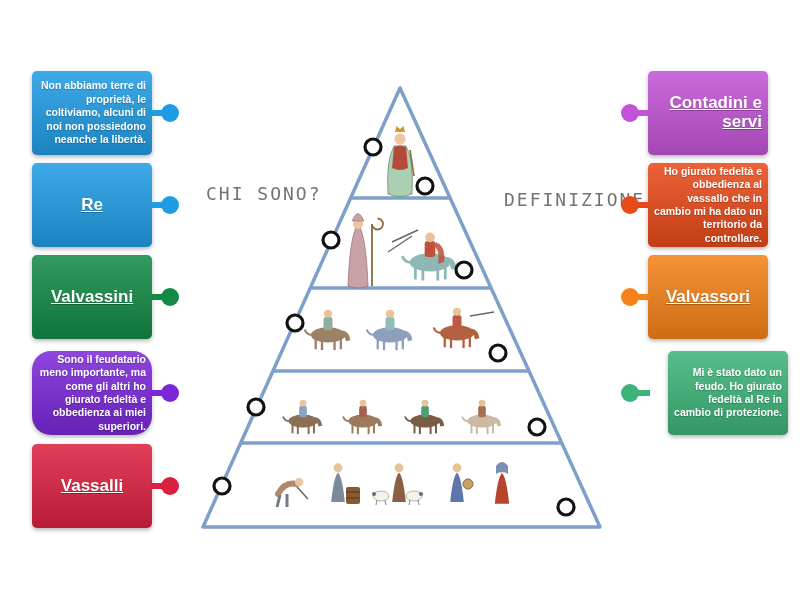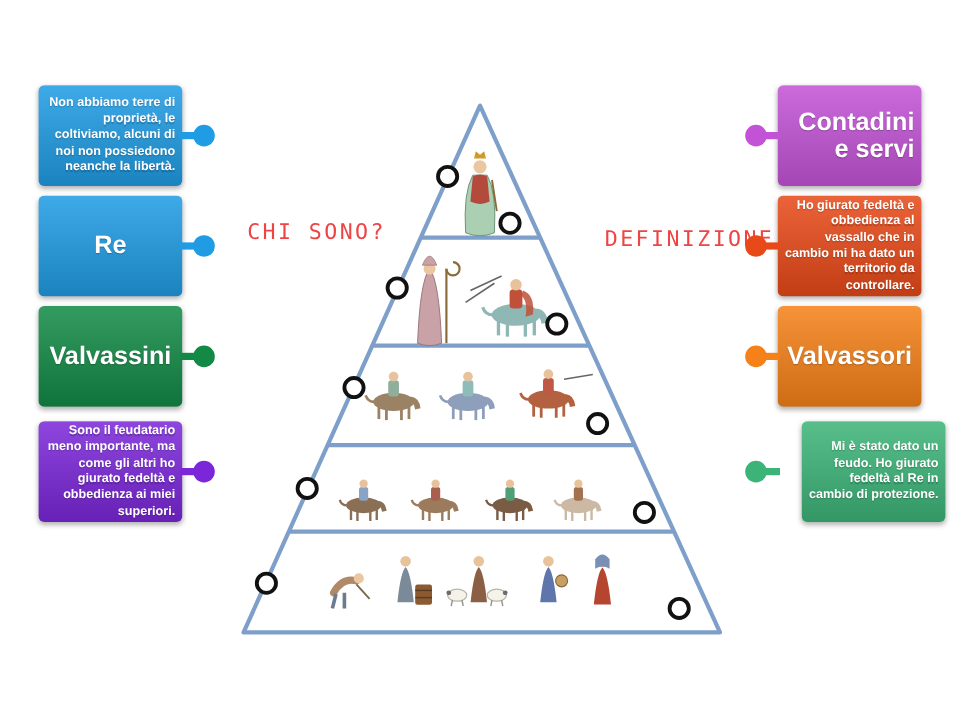"Contadini e servi" .label-box.large { font-size: 21px -> 17px; text-decoration: none -> underline }
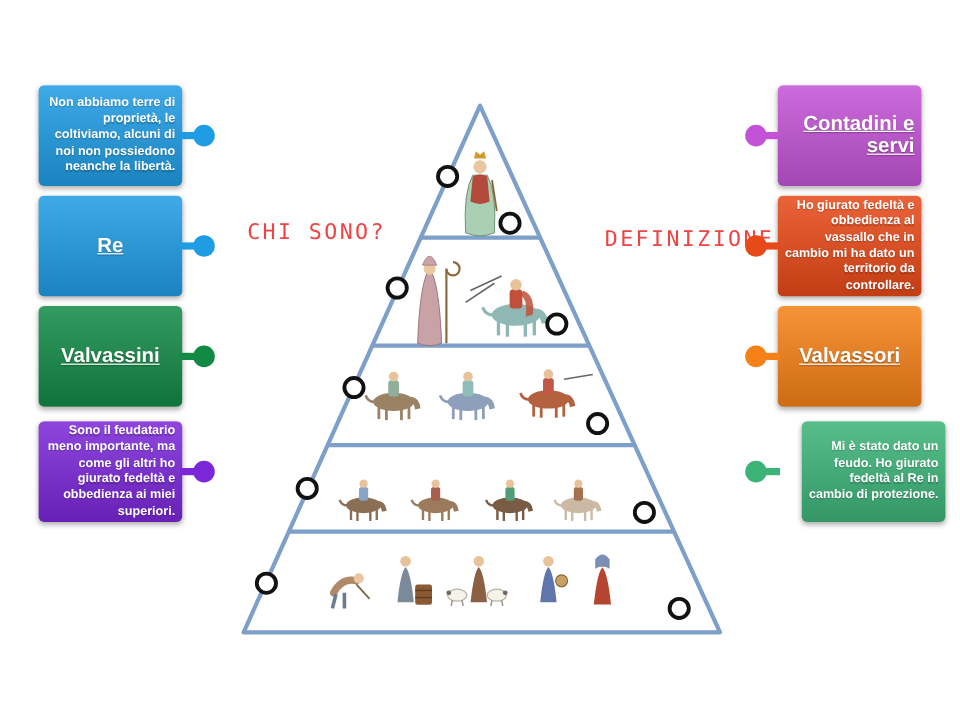"CHI SONO?" .heading { color: #ef4444 -> #737373 }
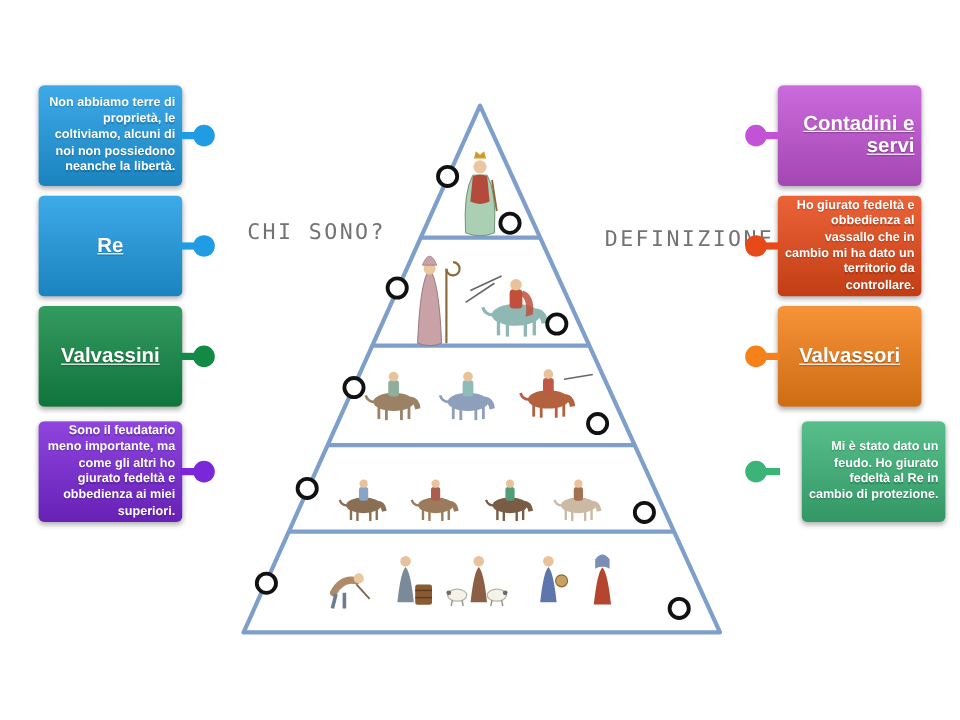"Sono il feudatario meno importante," div.label-box { border-radius: none -> 19px }
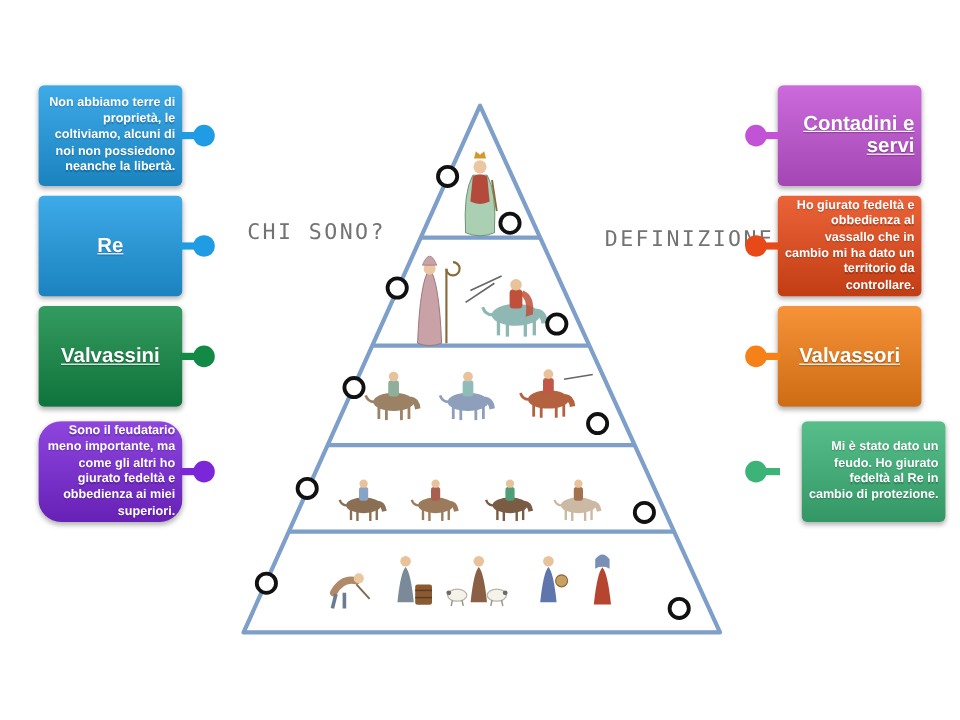"Vassalli" div.row { html: none -> <div> <div>Vassalli</div> <div> <span></span> <span></span> </div> </div> }
